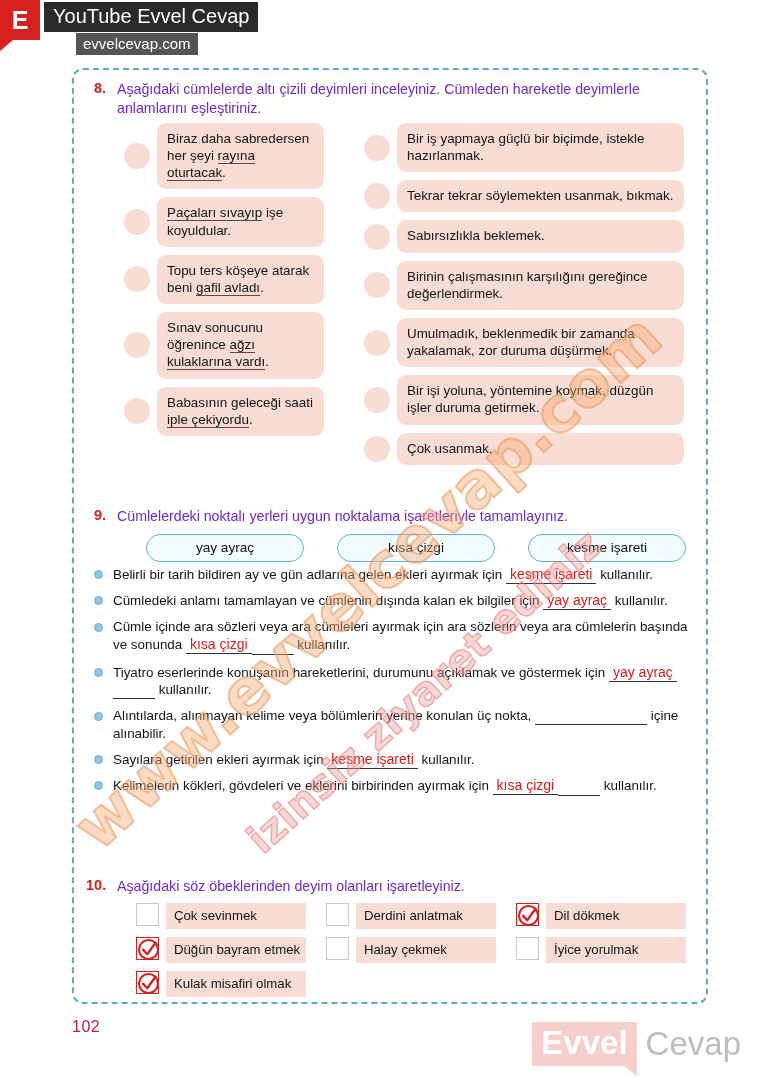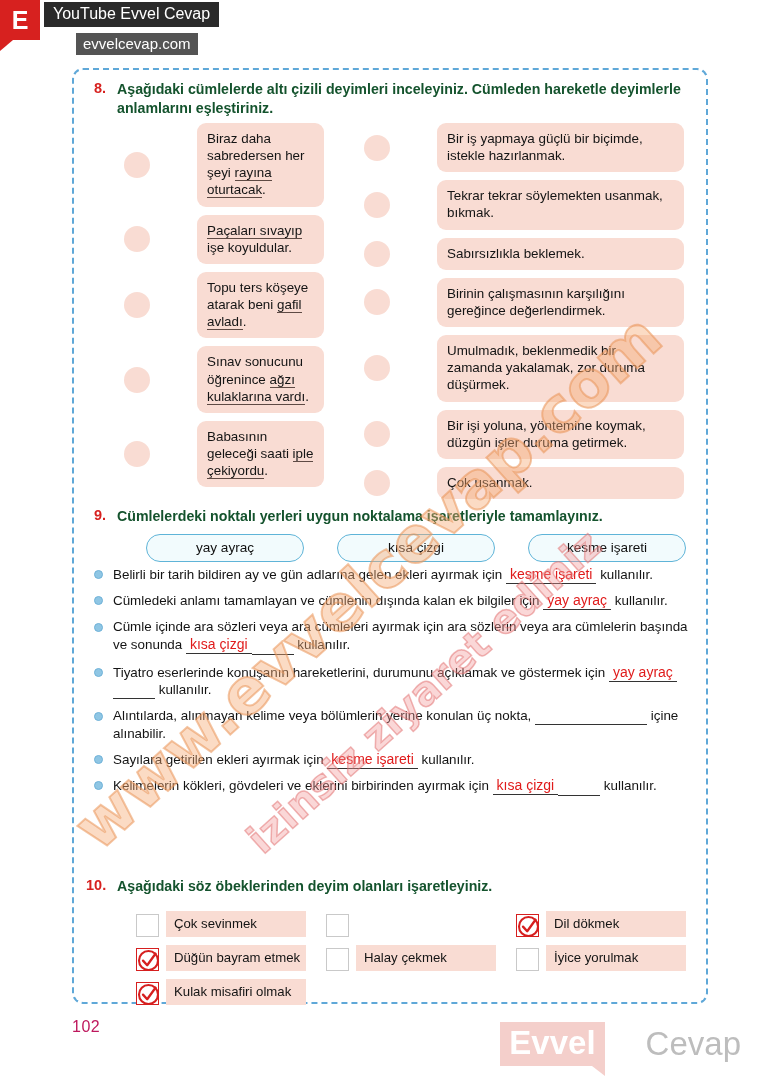"YouTube Evvel Cevap" #banner-title { font-size: 16px -> 20px }
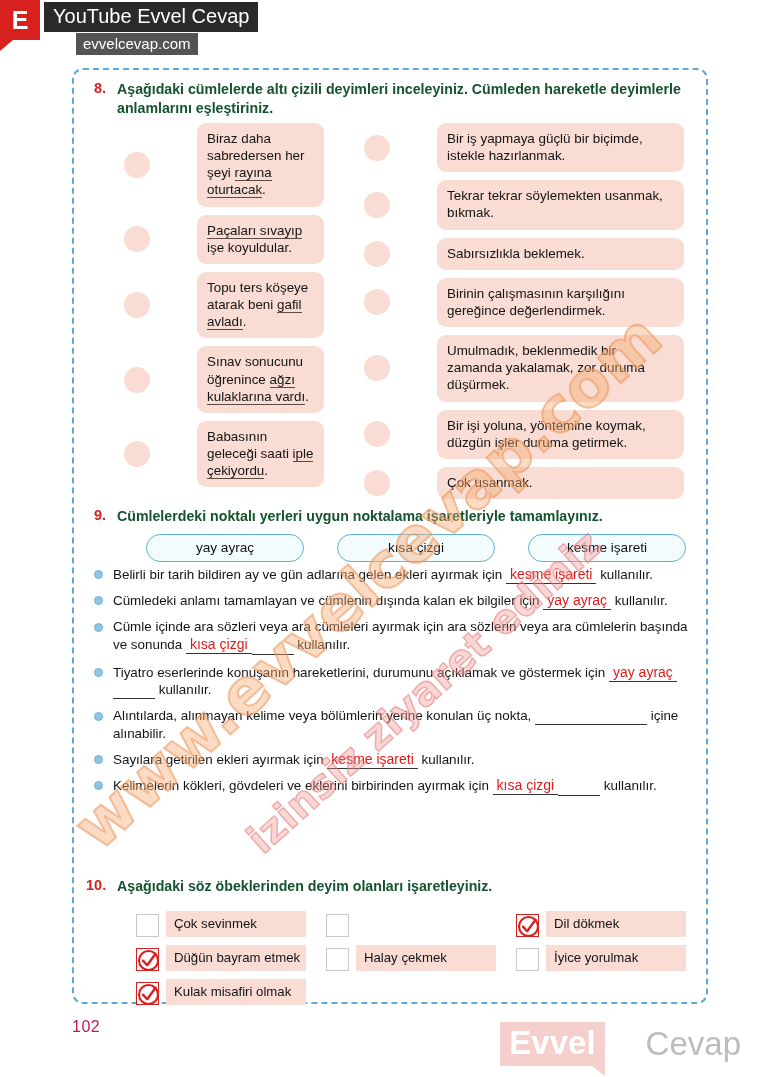"Aşağıdaki cümlelerde altı çizili" .qtext { color: #14532d -> #6d28d9; font-weight: bold -> none }
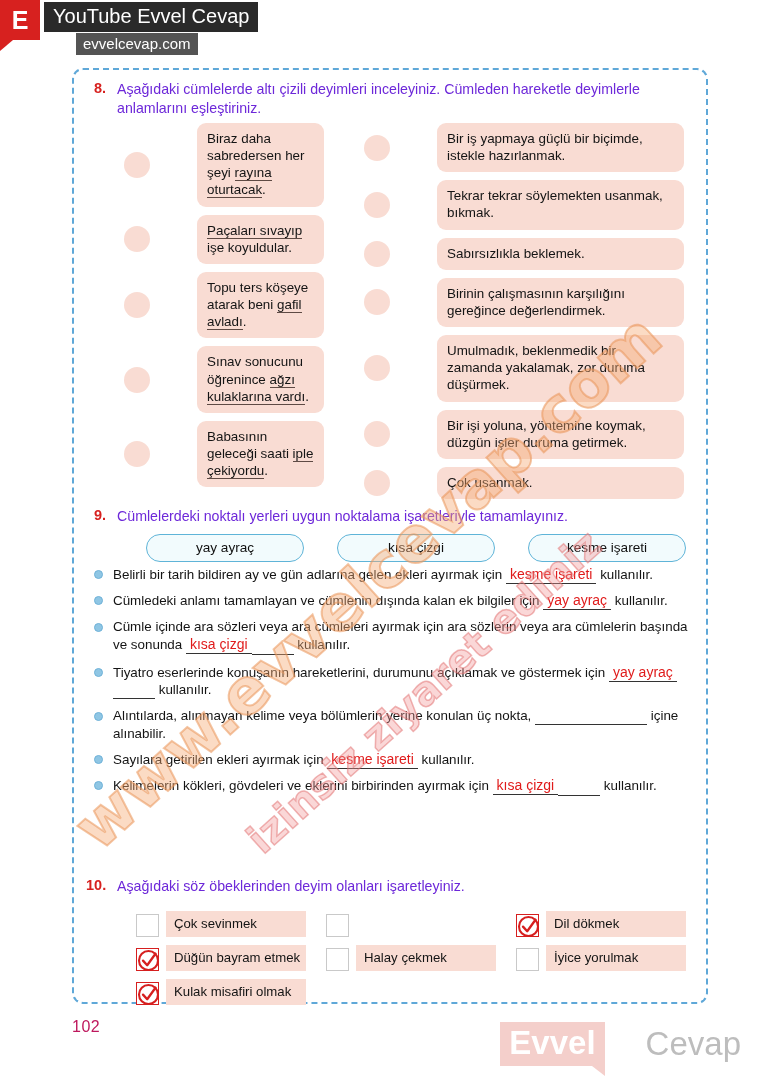"Biraz daha sabredersen her şeyi" .match-row { gap: 40px -> none }
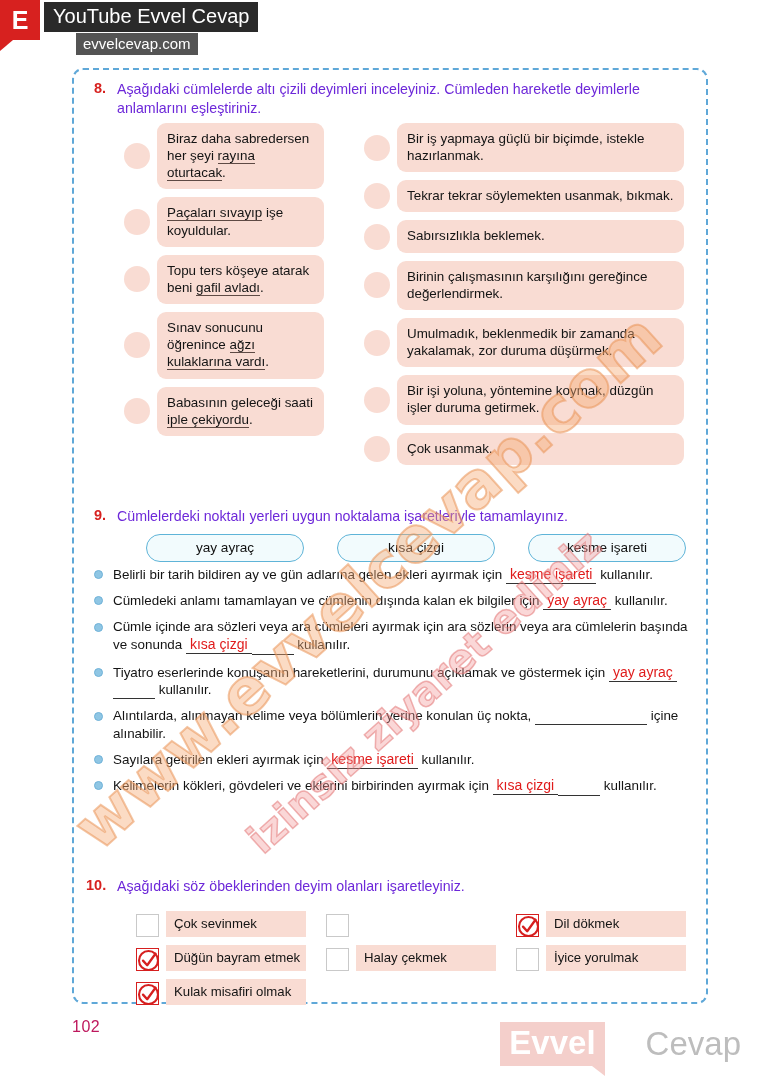"Çok sevinmek" .chk-cell { align-items: flex-end -> flex-start }
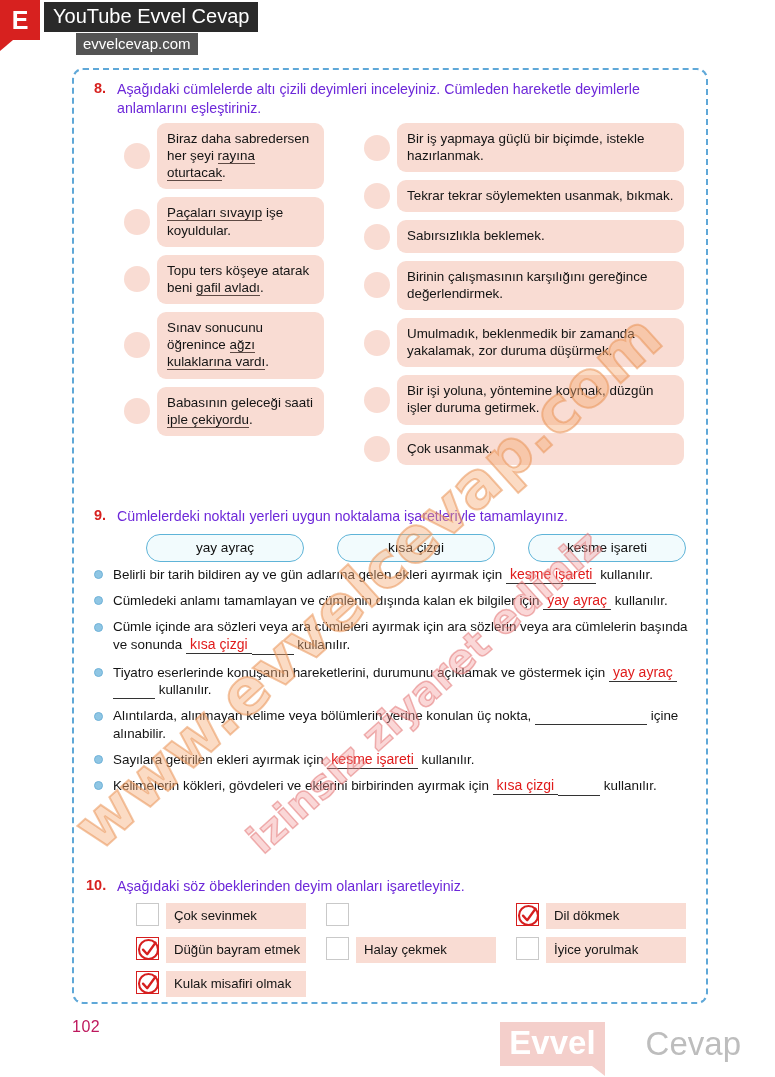"Derdini anlatmak" div.chk-label { html: none -> <div>Derdini anlatmak</div> }
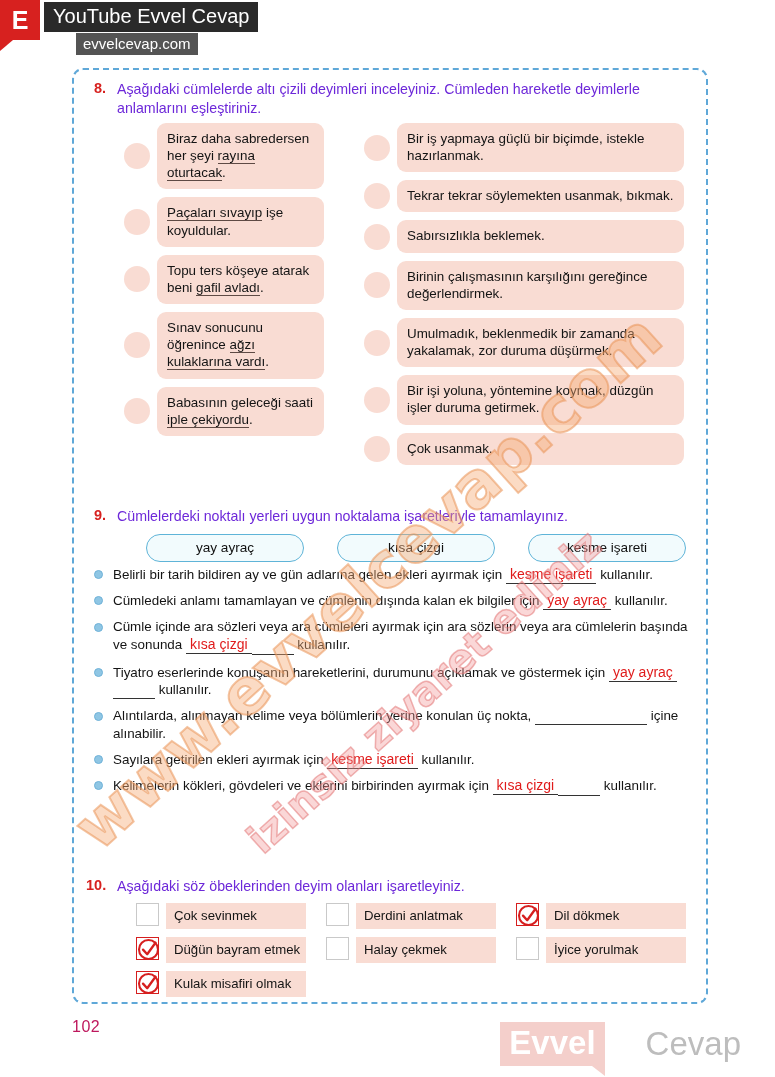"Evvel" #footer-logo { gap: 32px -> none }
